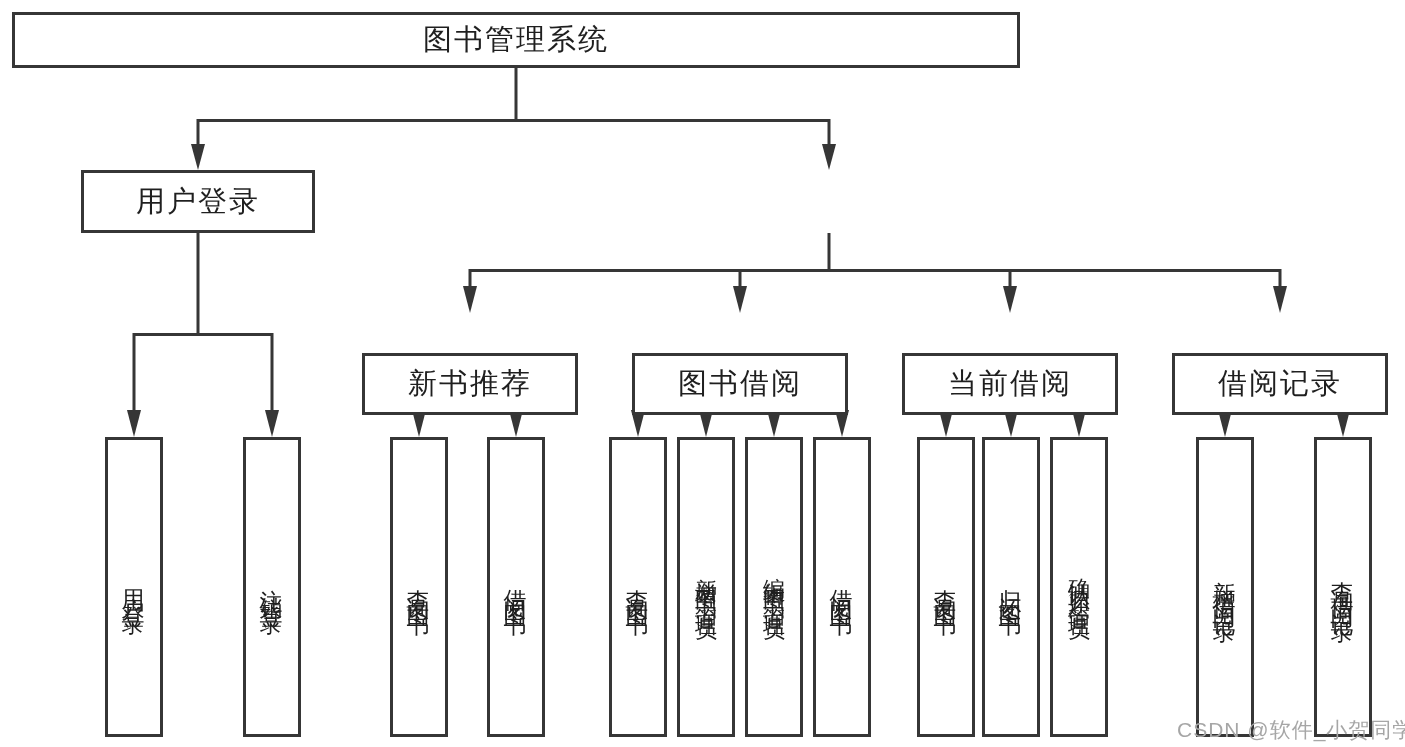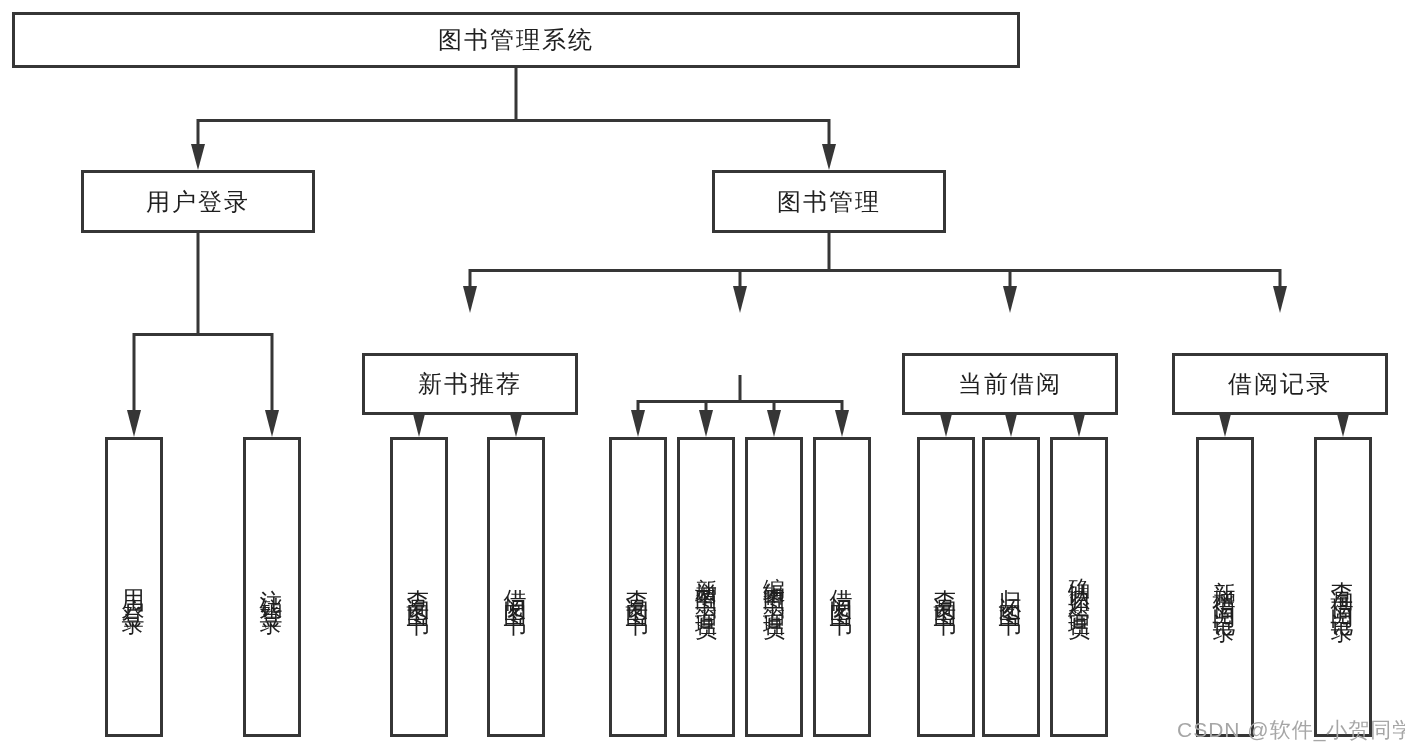"图书管理系统" .node { font-size: 24px -> 29px }
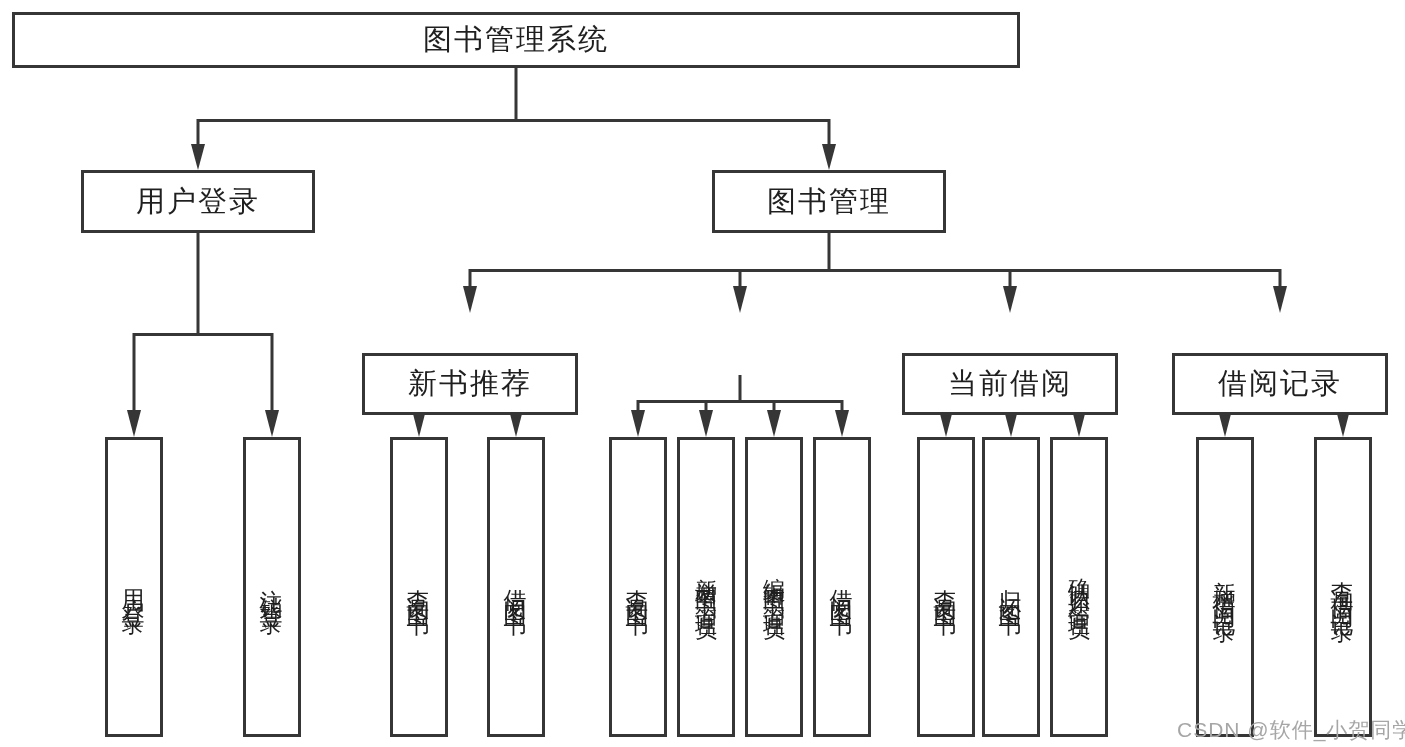"图书管理" div.node { html: <div>图书管理</div> -> none }
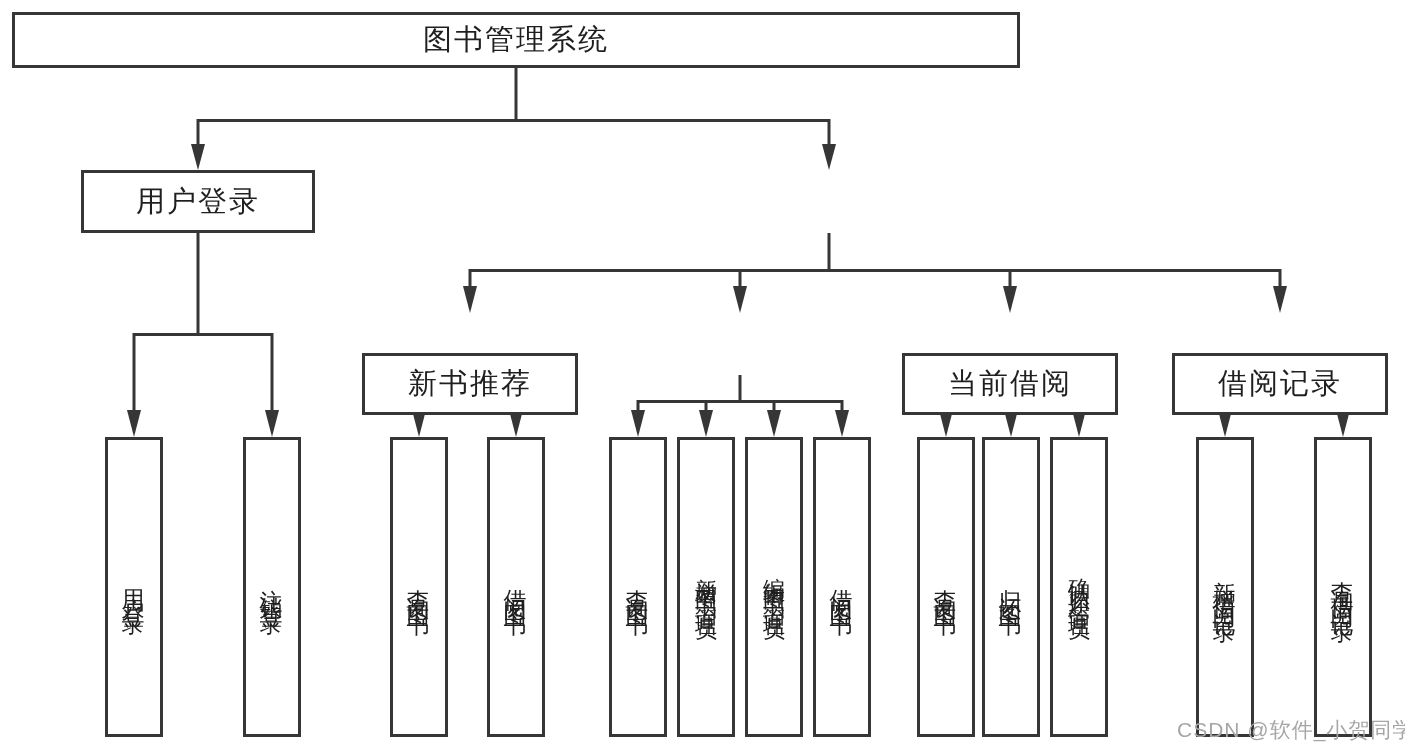"图书借阅" div.node { html: none -> <div>图书借阅</div> }
